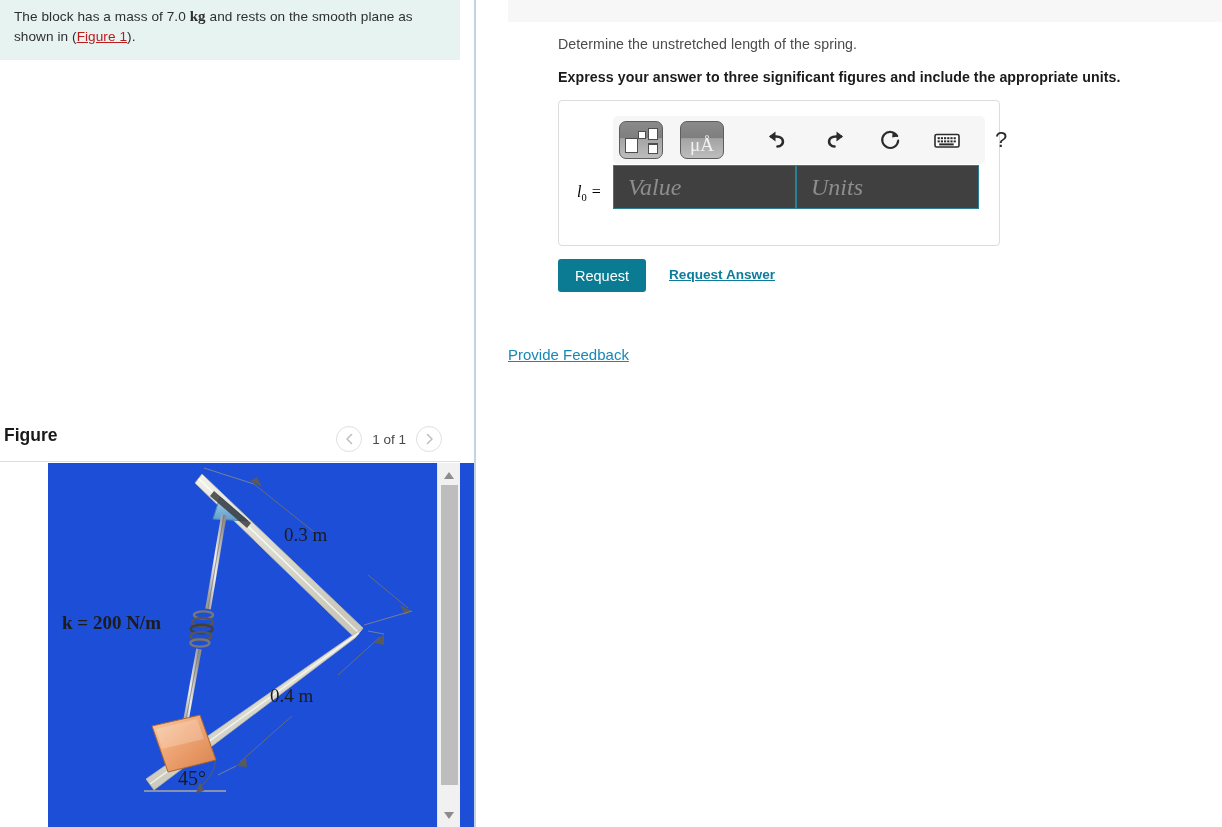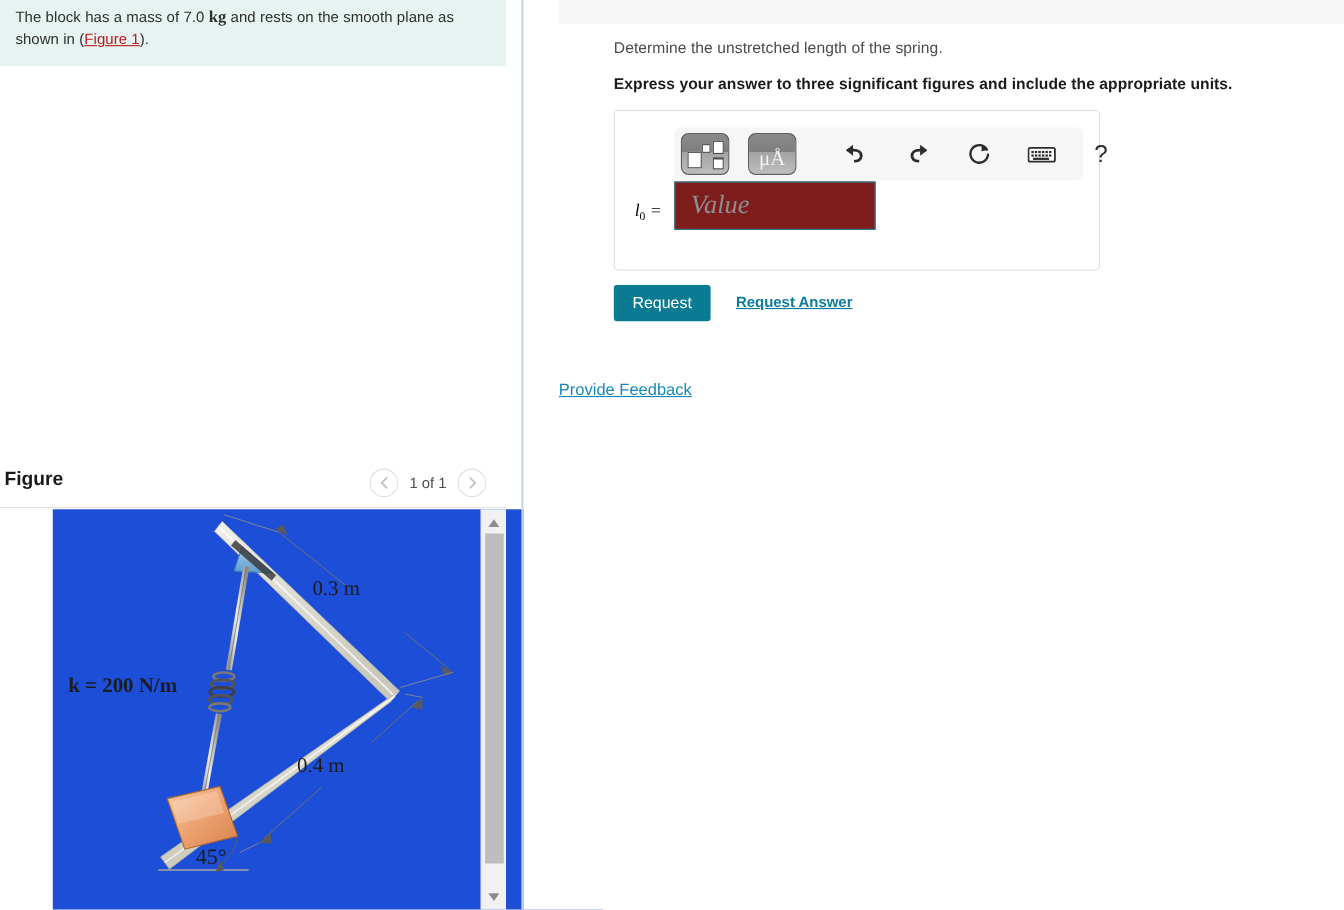"Value" .ansfield { background: #7f1d1d -> #404040 }
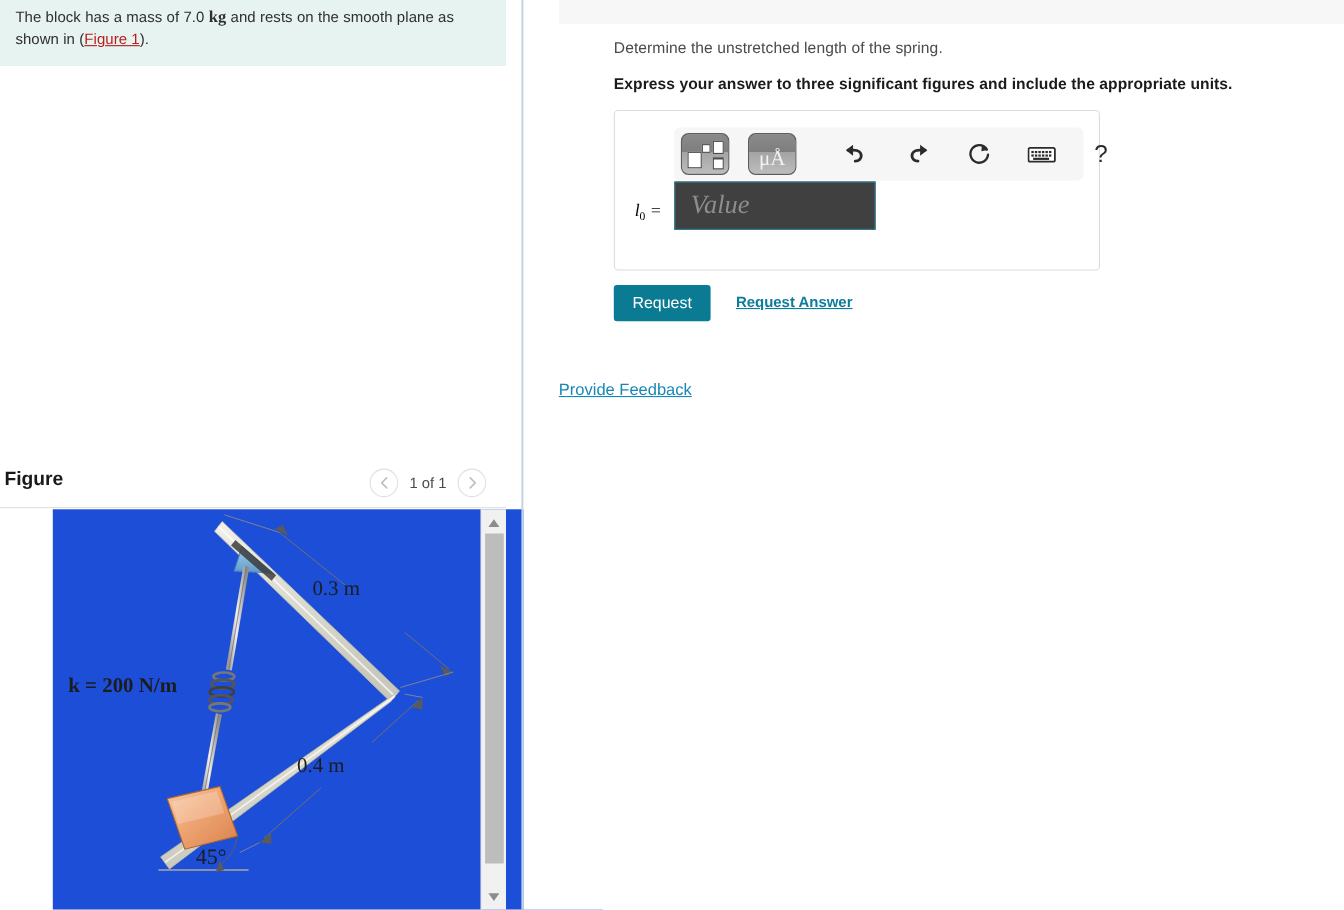"Units" div.ansfield { html: none -> <div>Units</div> }
